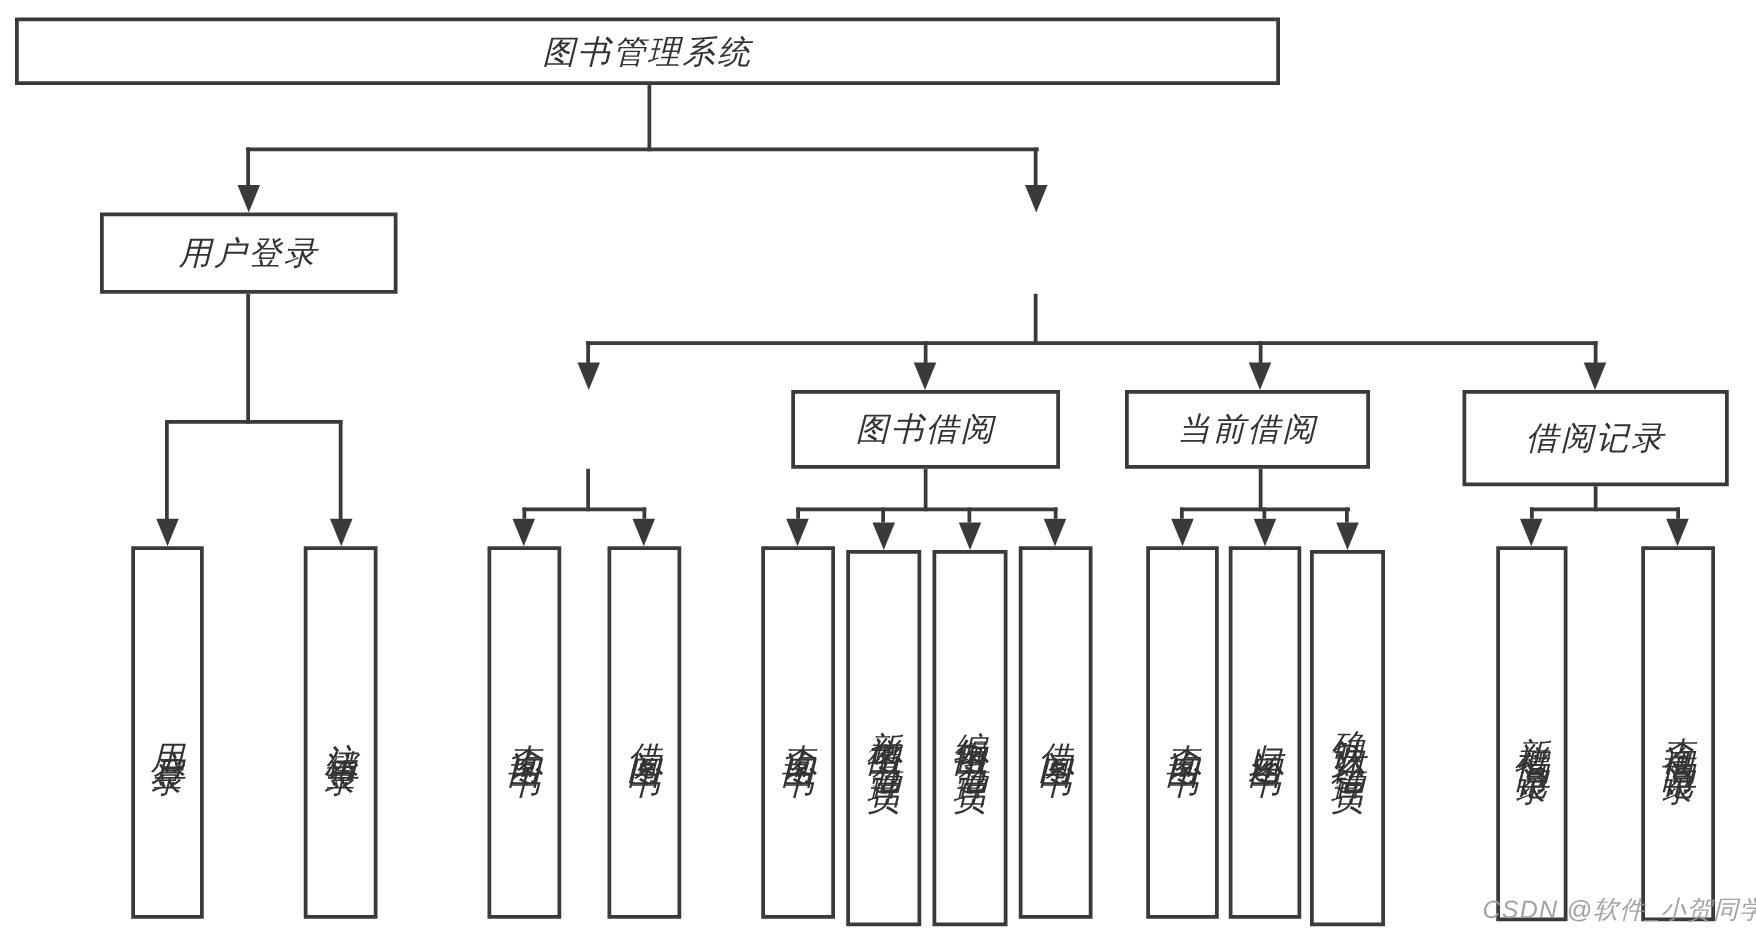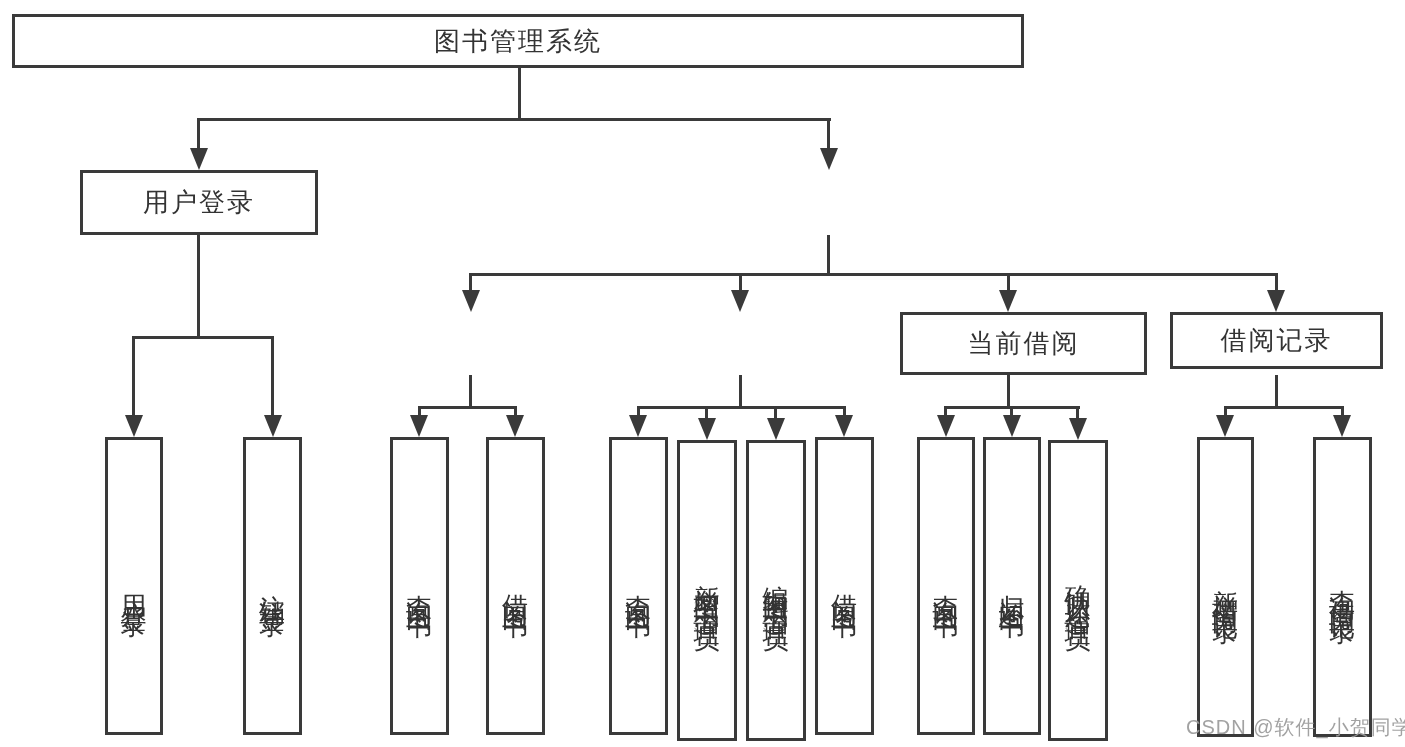"图书管理系统" .canvas { font-style: none -> italic }
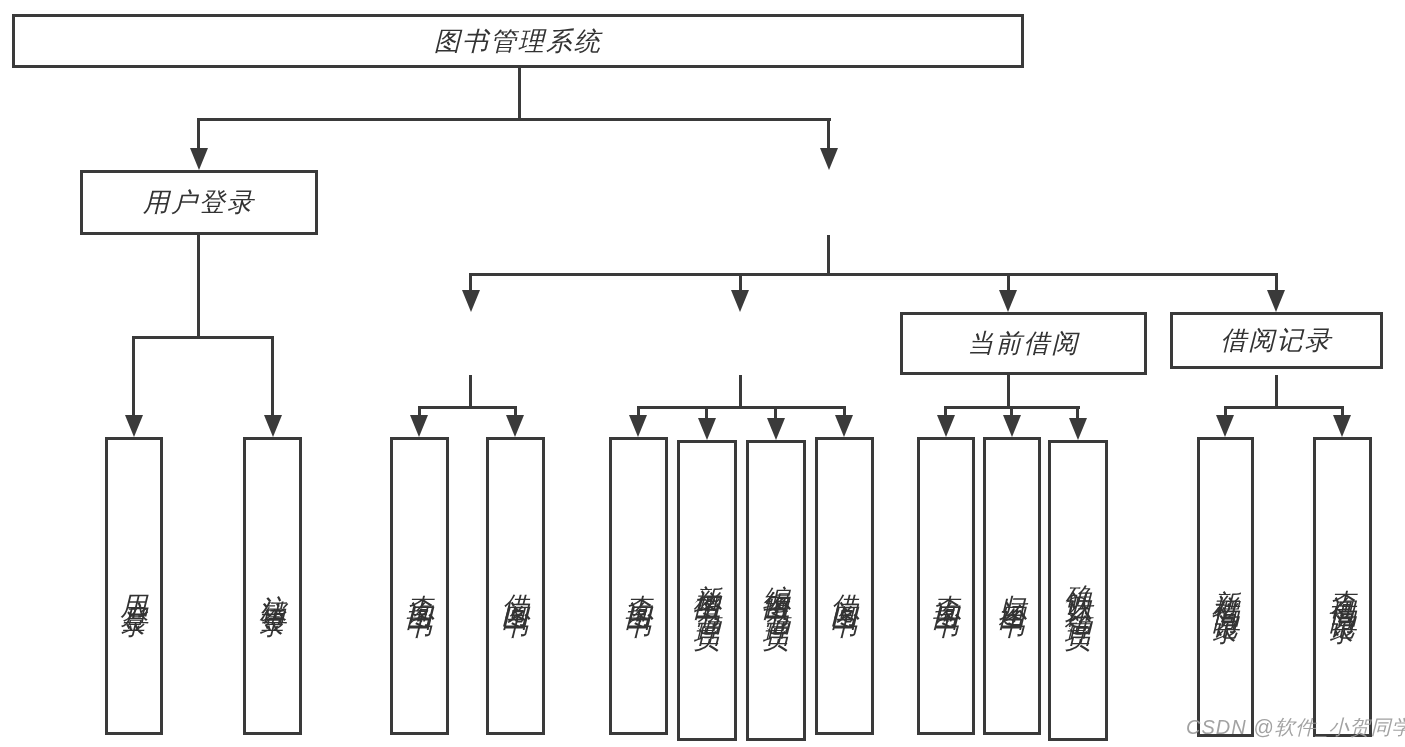"图书借阅" div.hbox { html: none -> <div>图书借阅</div> }
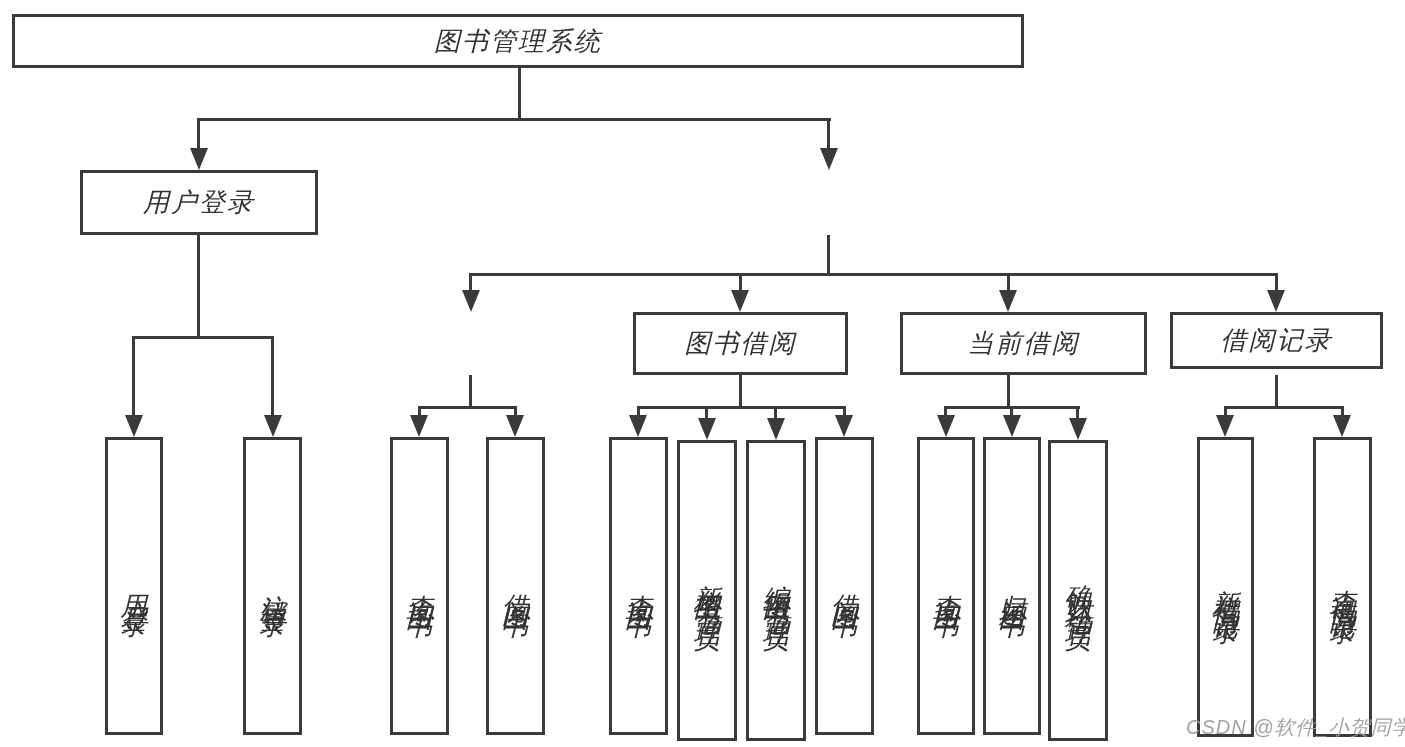"当前借阅" div.hbox { width: 247px -> 196px }
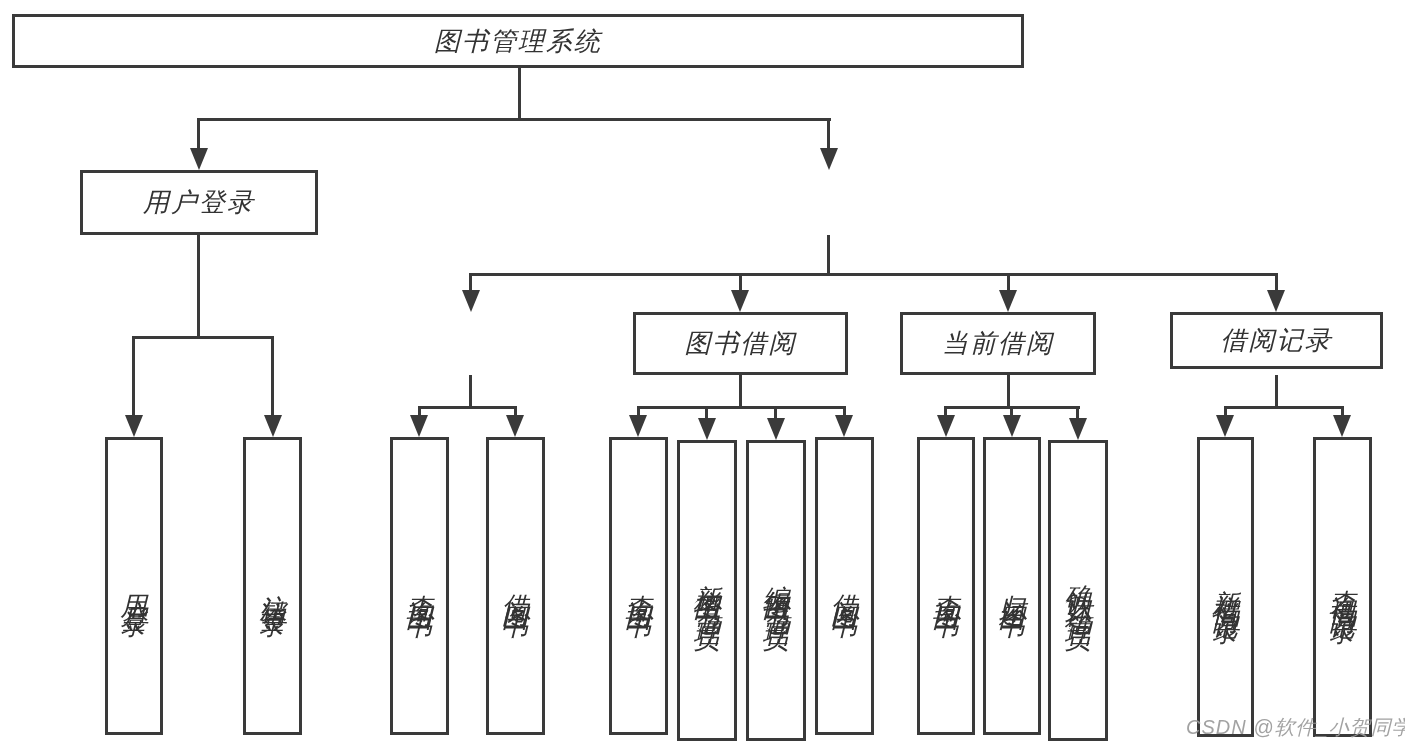"借阅记录" div.hbox { height: 57px -> 77px }
